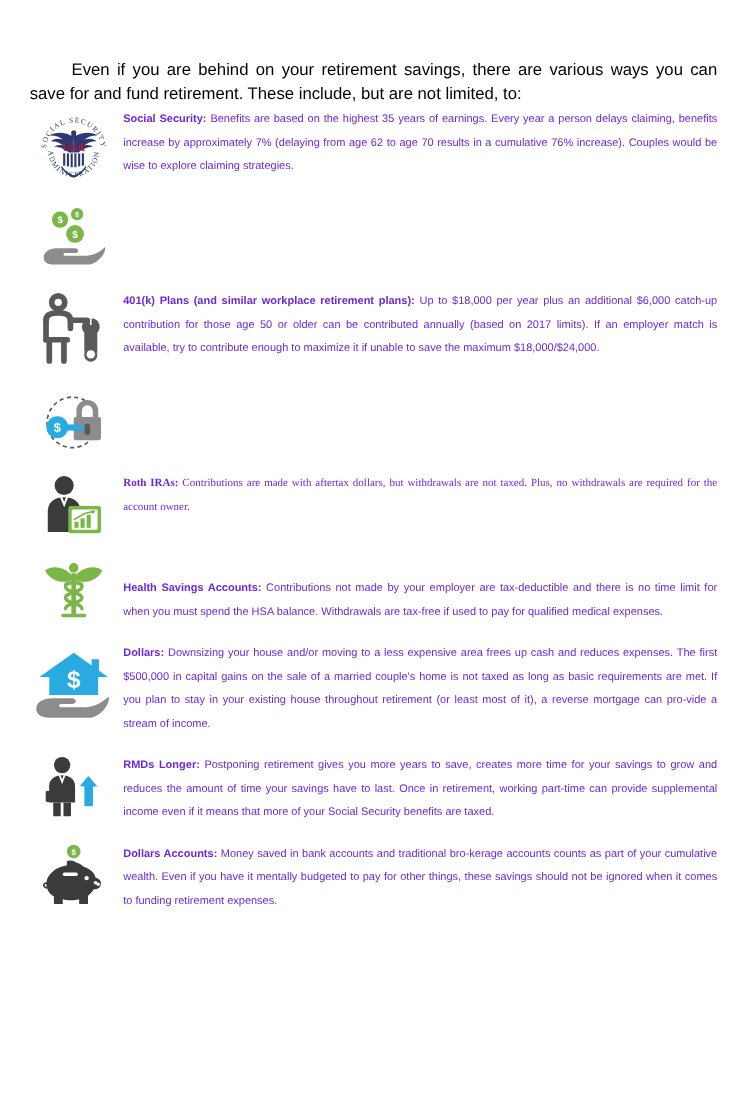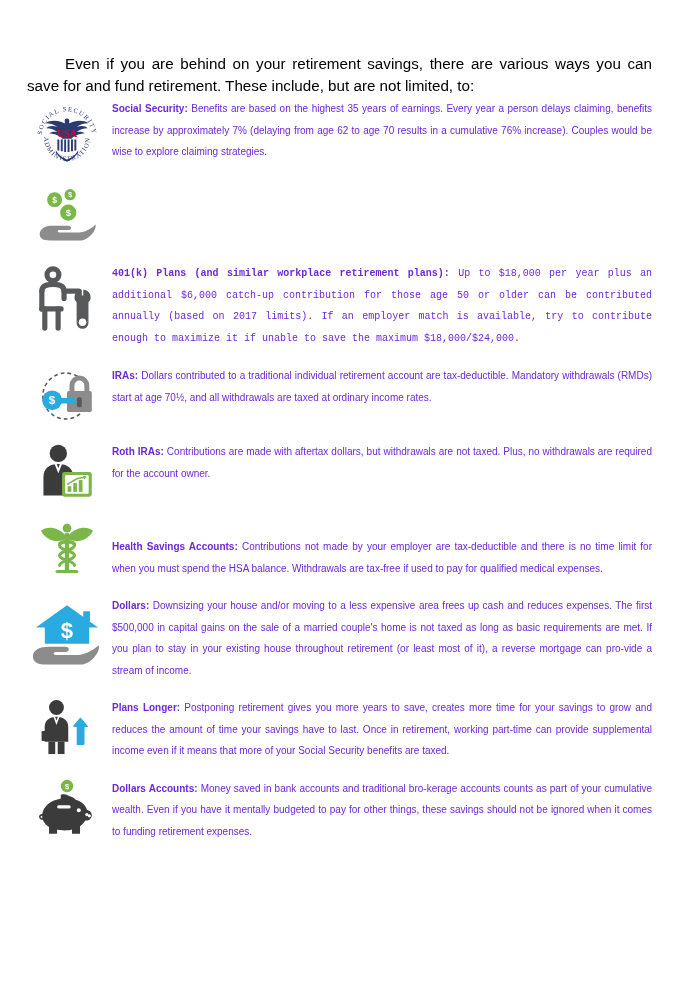"401(k) Plans (and similar workplace" .item-401k { font-family: Liberation Mono, monospace -> none }
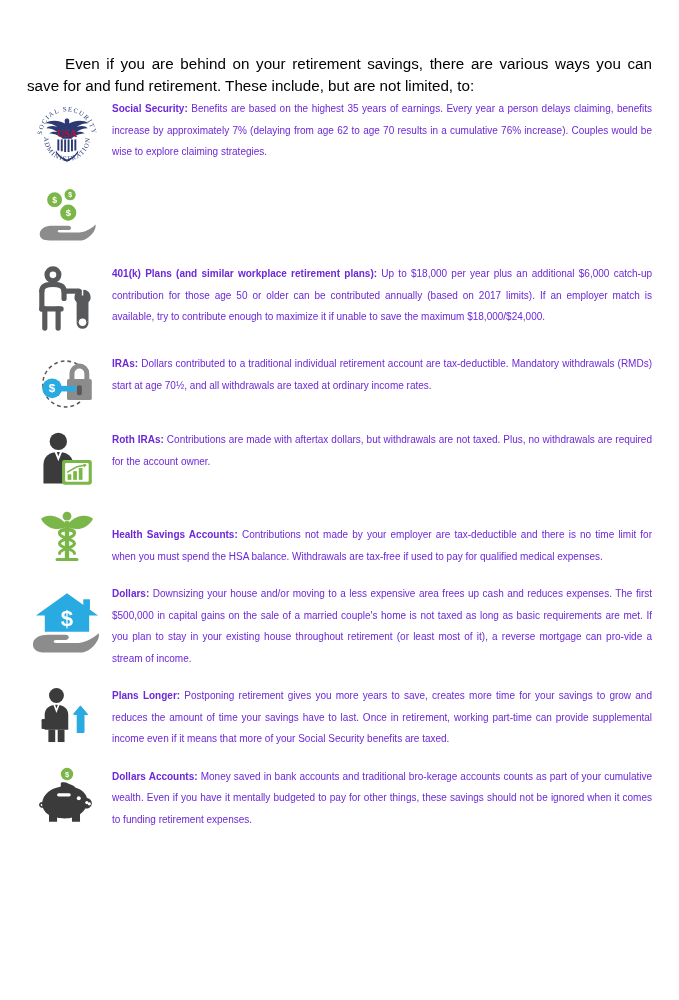"IRAs: Dollars contributed to a" div.text-cell { html: <div> <b>IRAs:</b><span> Dollars contributed to a traditional individual retirement account are tax-deductible. Mandatory withdrawals (RMDs) start at age 70½, and all withdrawals are taxed at ordinary income rates.</span> </div> -> none }
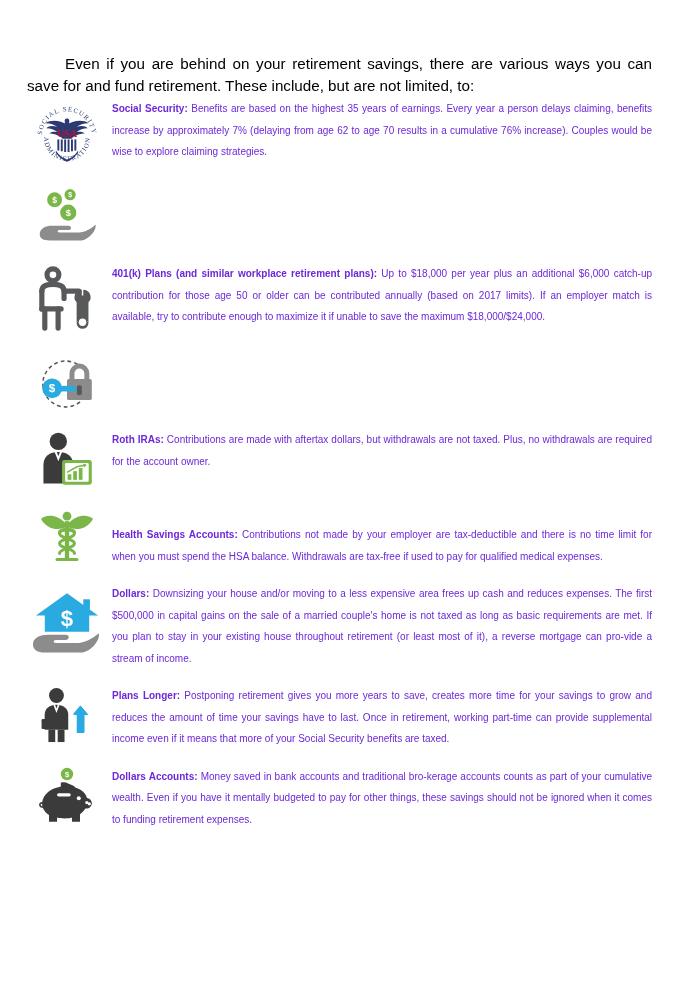"Roth IRAs: Contributions are made" .item-roth { font-family: none -> Liberation Serif, serif }
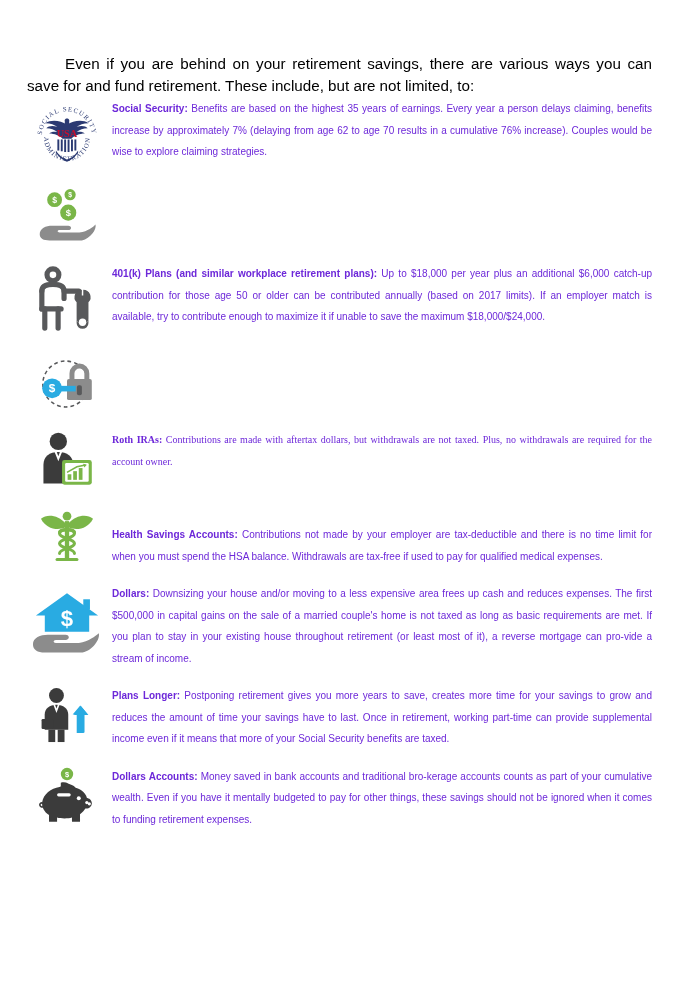"Plans Longer:" b { text: Plans -> RMDs }
